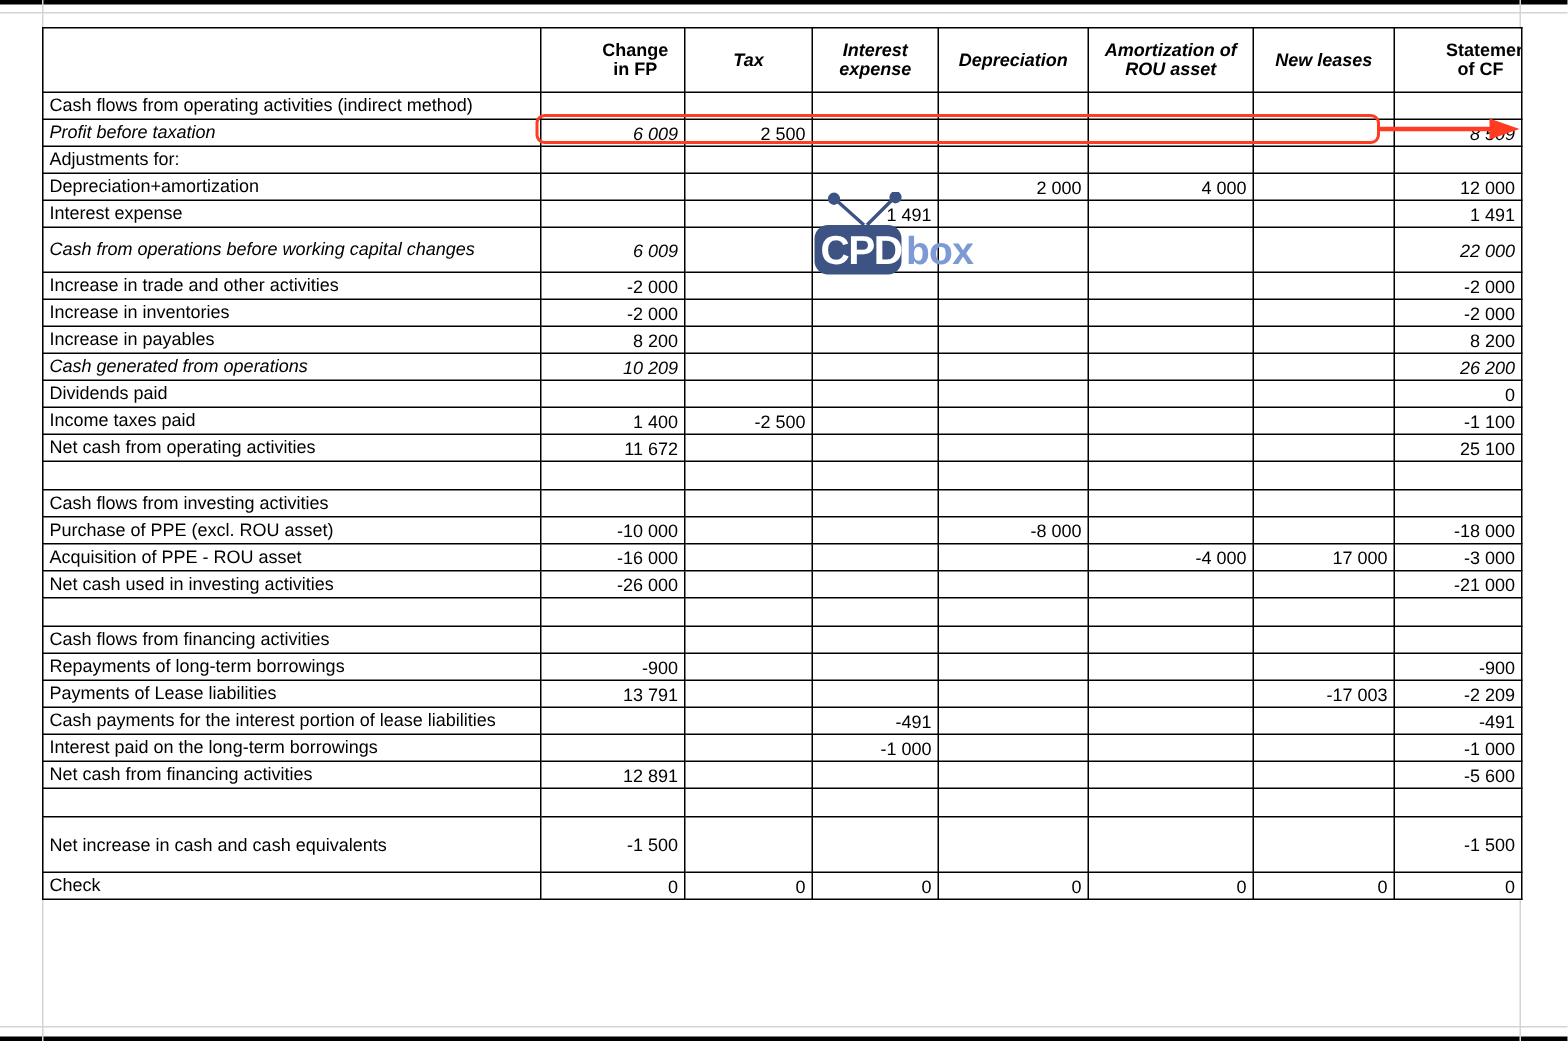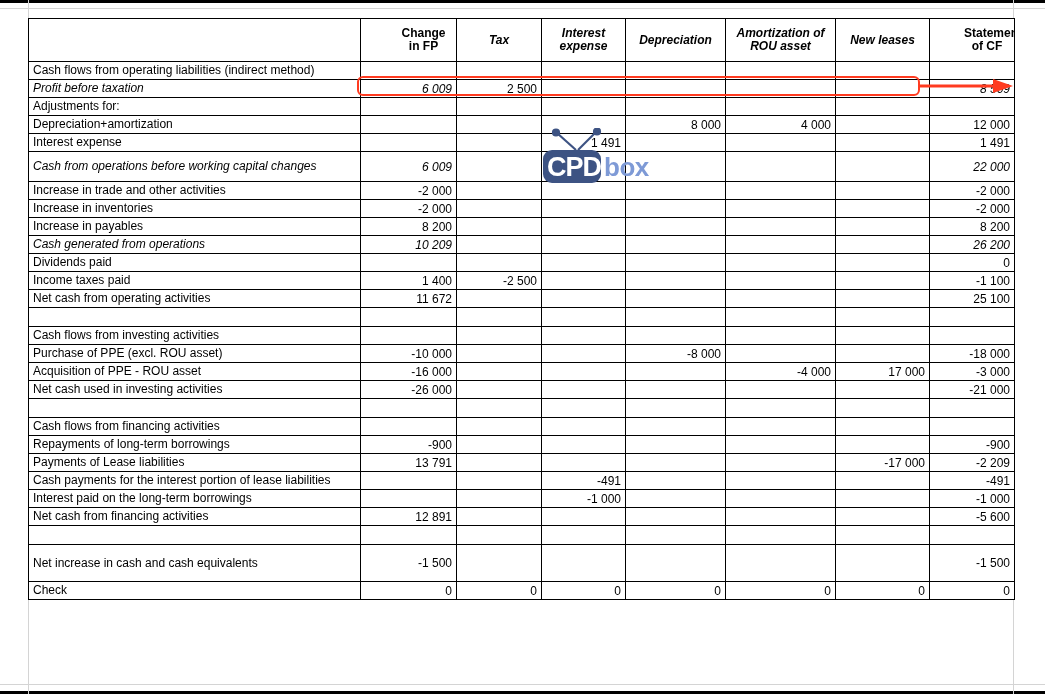"Cash flows from operating liabilities" td.lbl { text: liabilities -> activities }
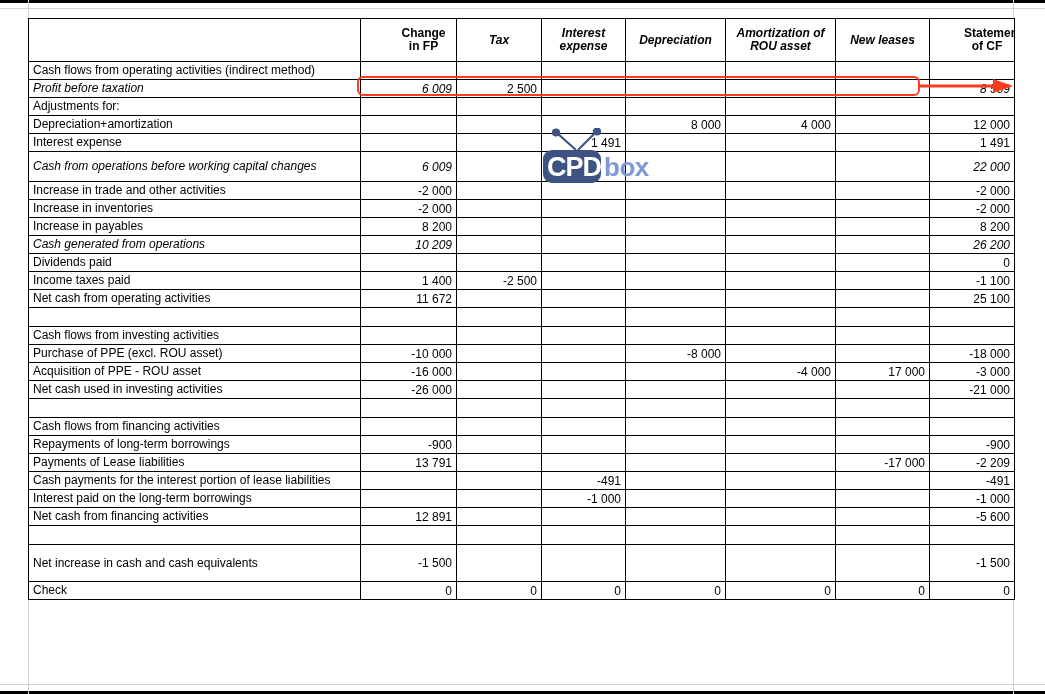"8 000" td.num { text: 8 000 -> 2 000 }
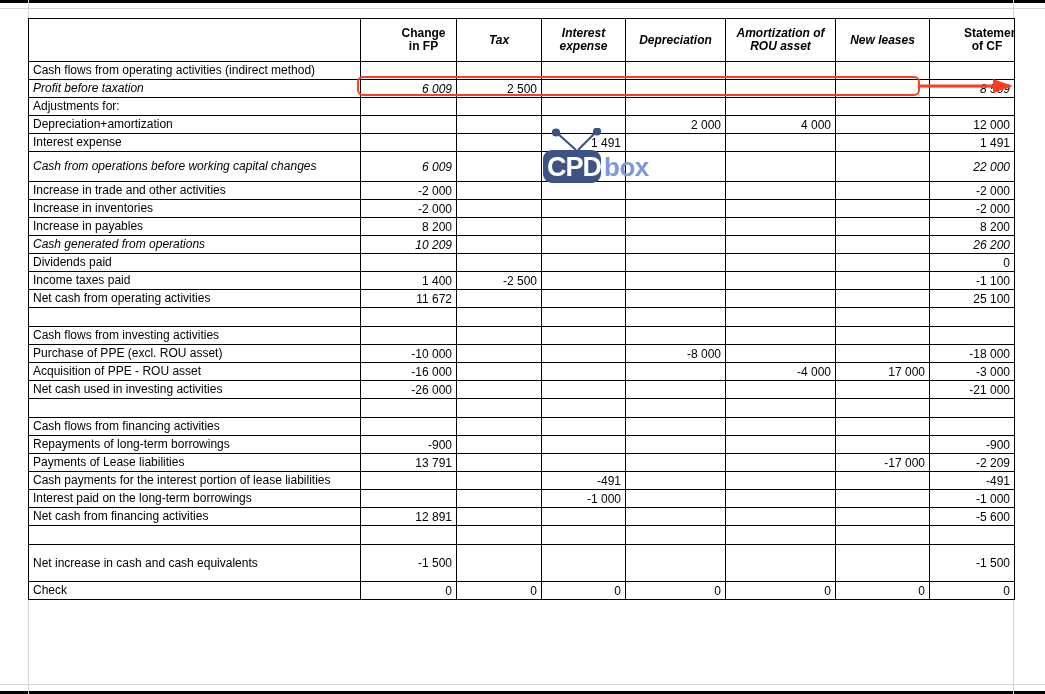"-17 000" td.num { text: -17 000 -> -17 003 }
